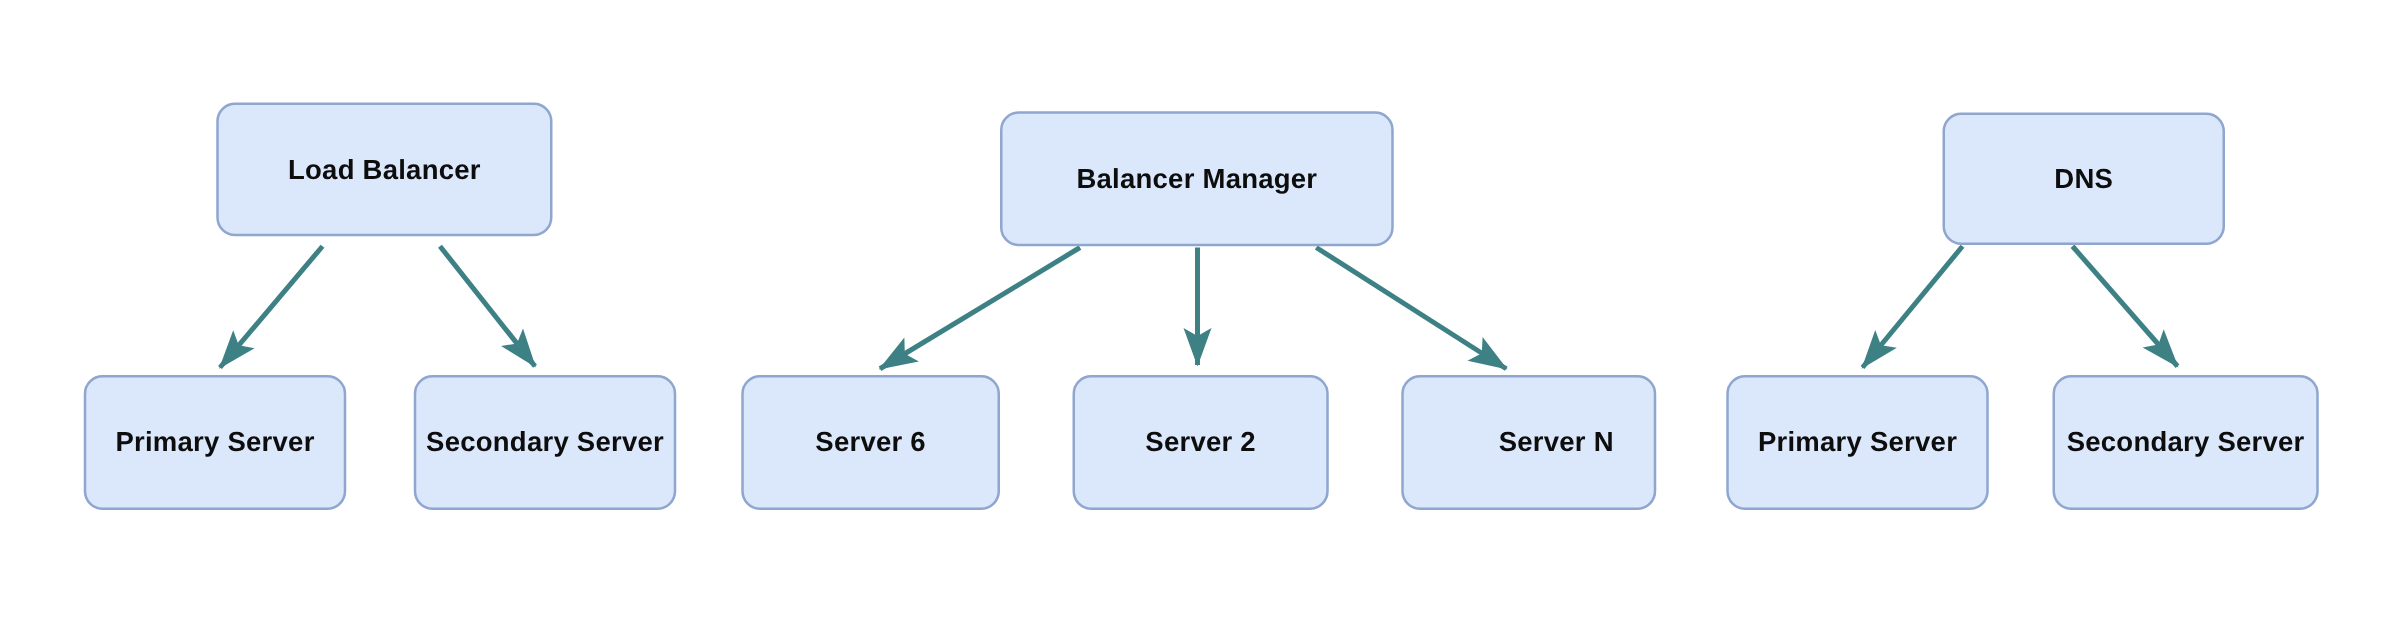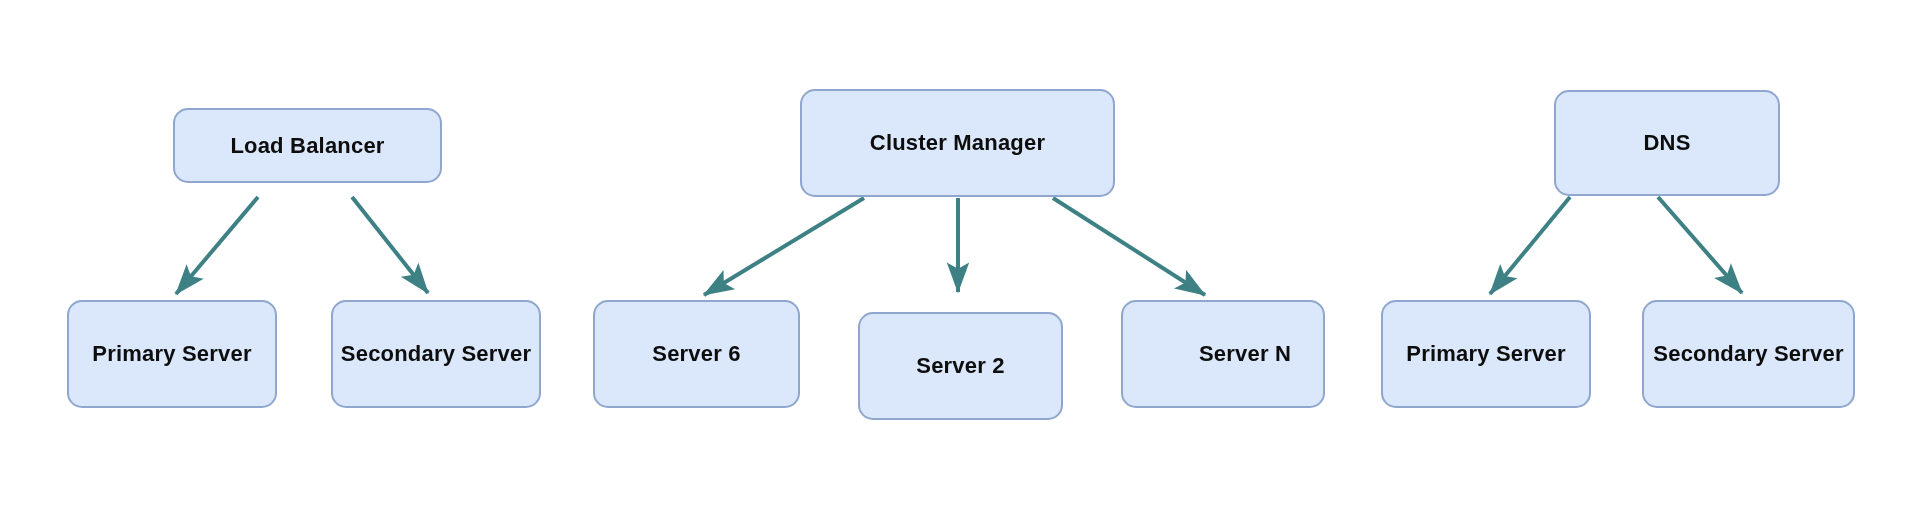"Load Balancer" div.node { height: 75px -> 107px; top: 108px -> 82px }
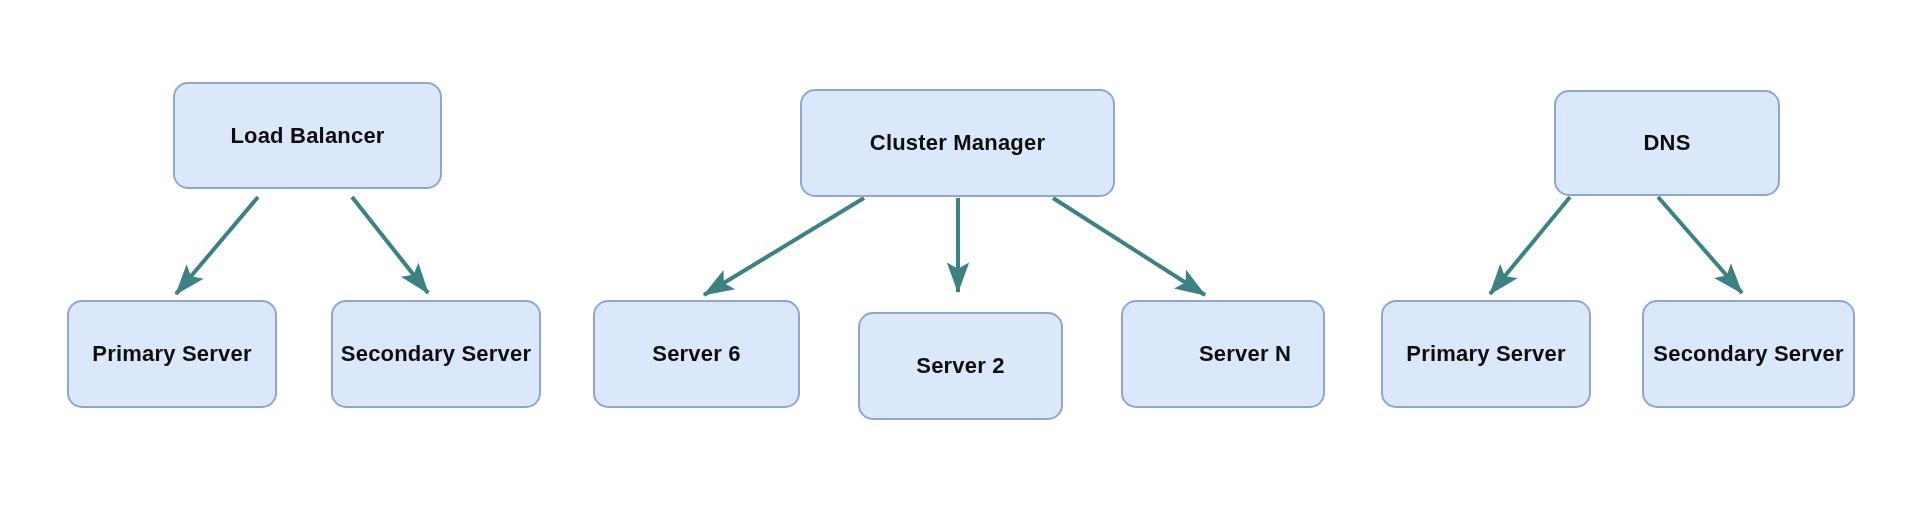"Cluster Manager" span.node-label { text: Cluster -> Balancer }
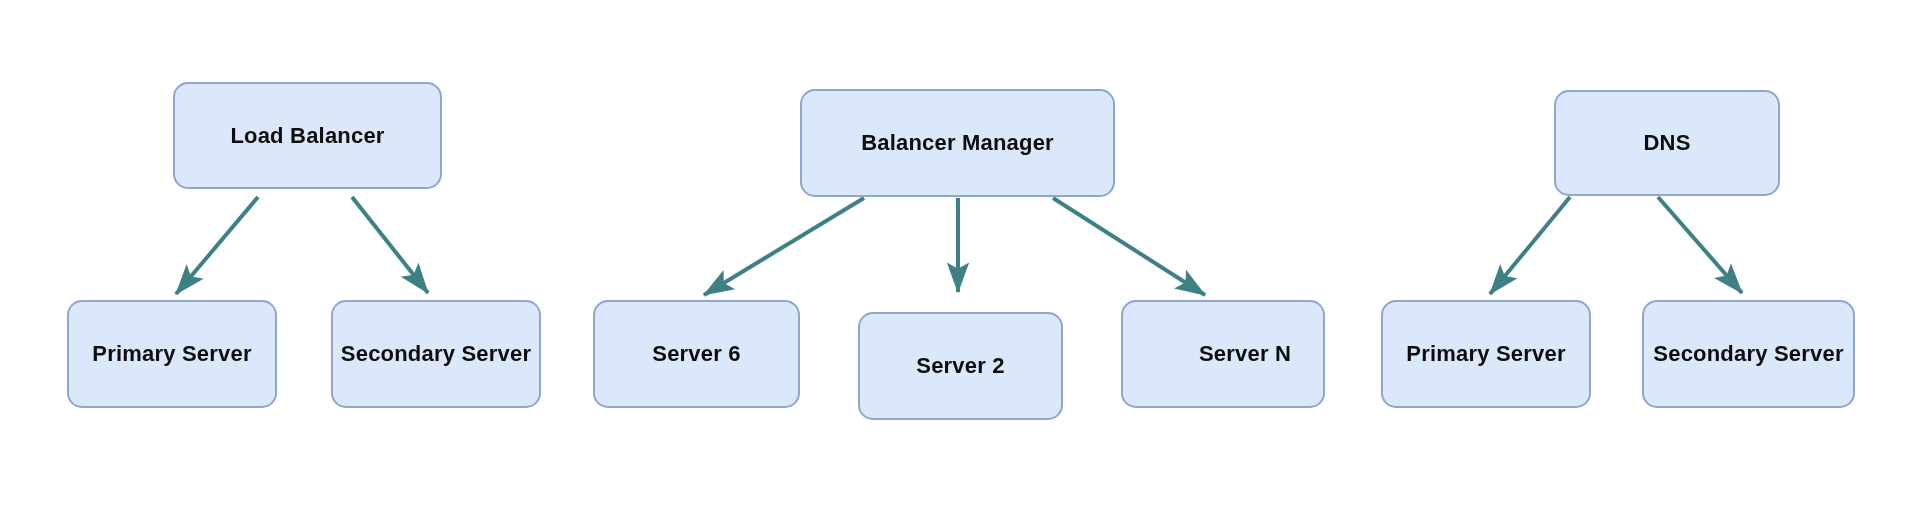"Server 2" div.node { top: 312px -> 300px }
